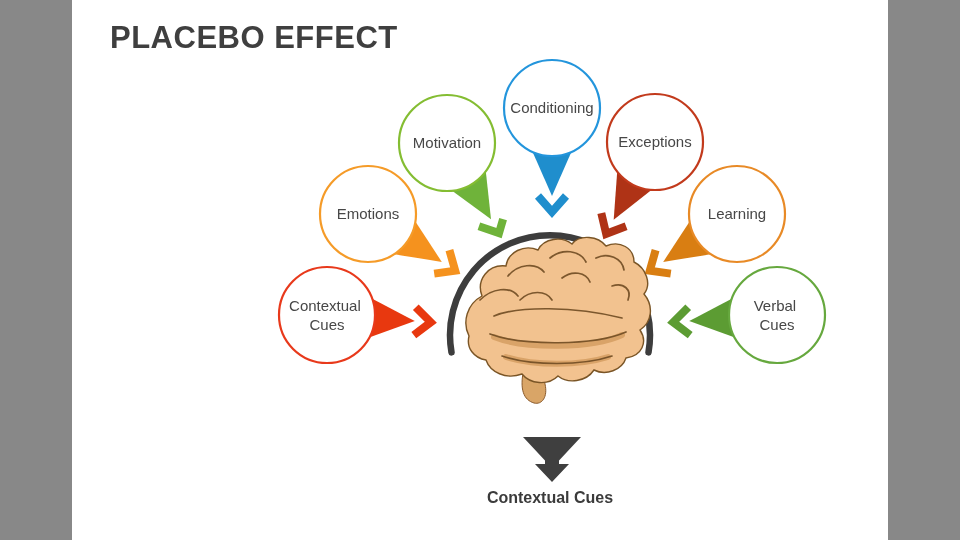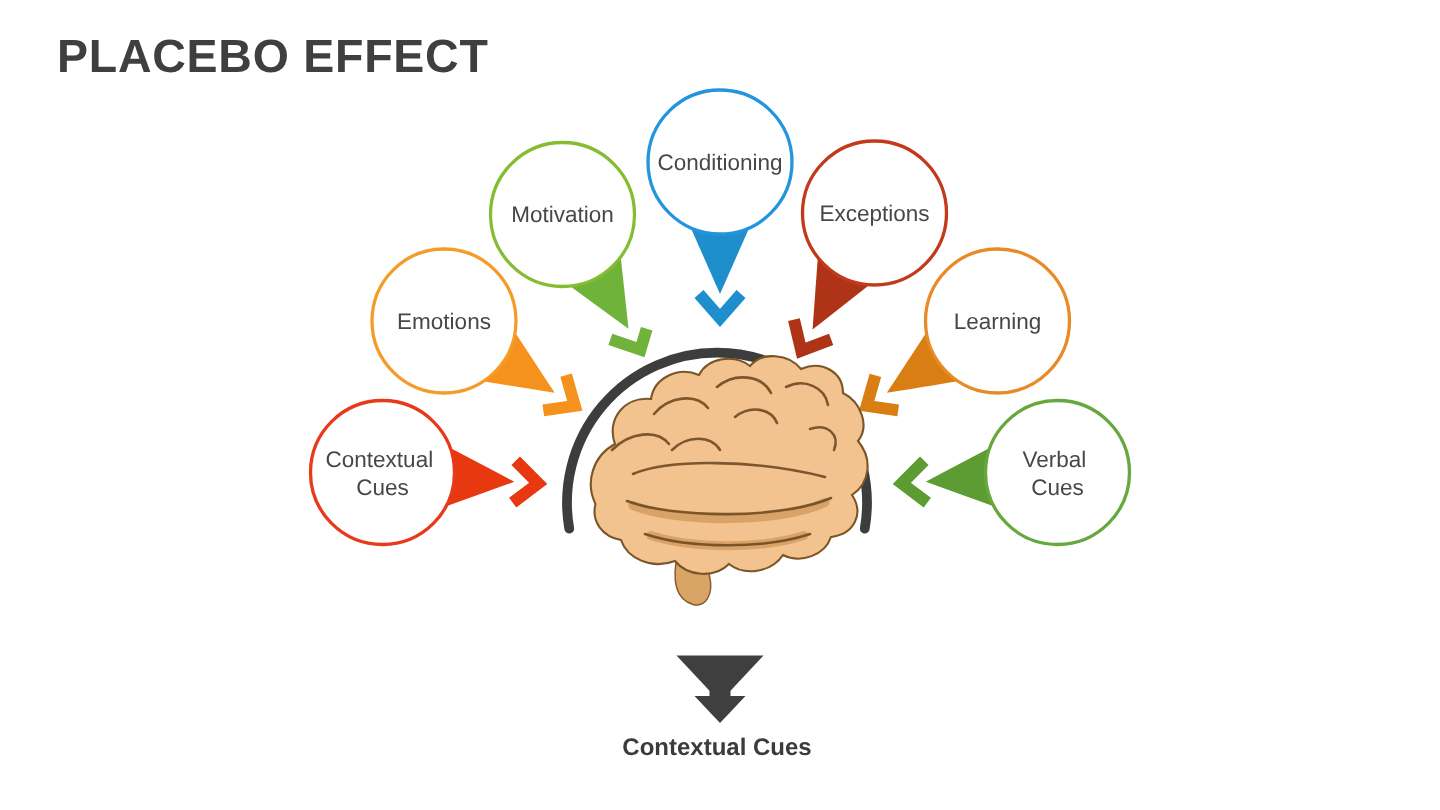"PLACEBO EFFECT" .slide { width: 960px -> 816px }
